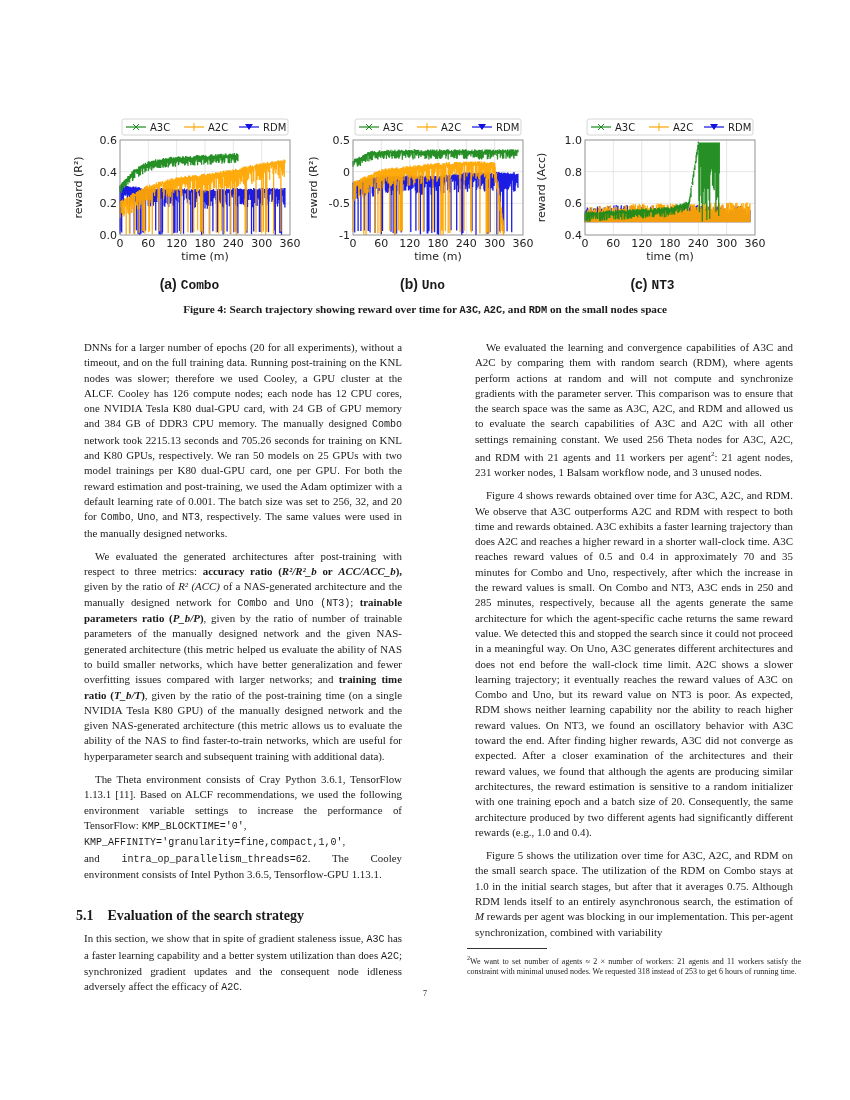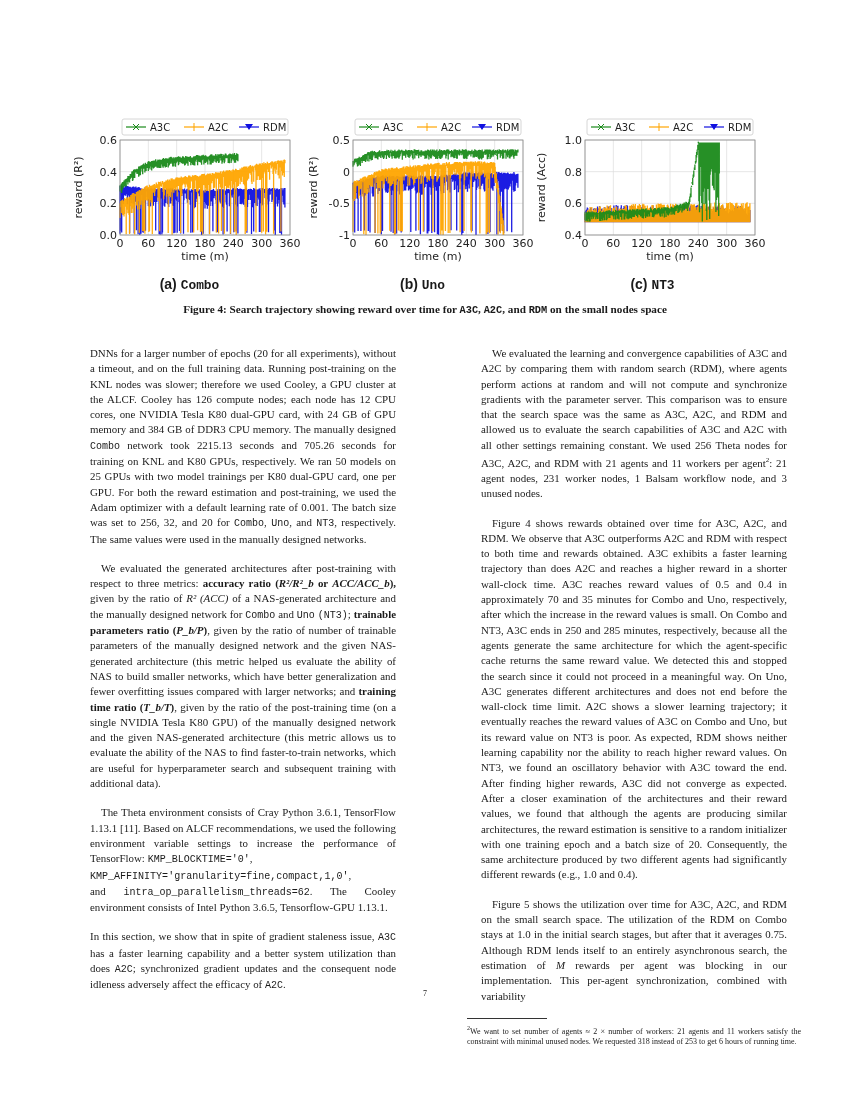"DNNs for a larger number" .col p { margin: 14px -> 8px }
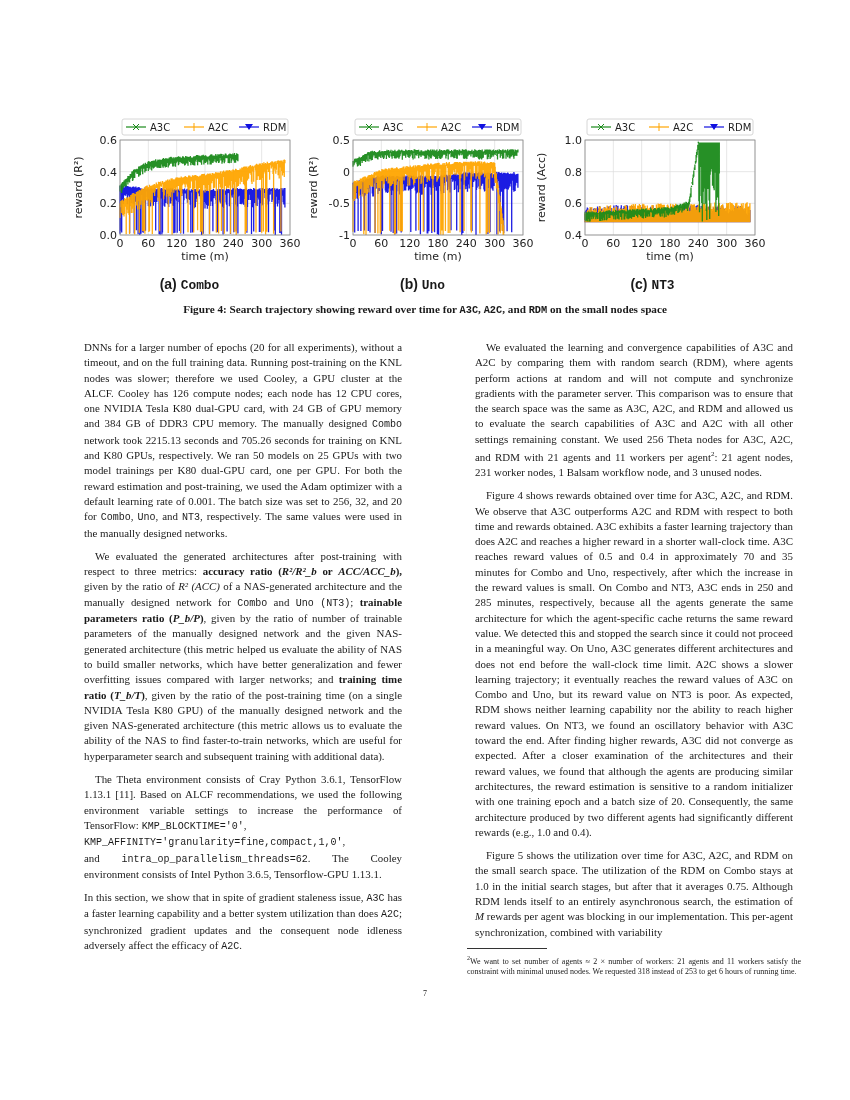"5.1 Evaluation of the search" div.sec { html: none -> <div><span>5.1</span><span>Evaluation of the search strategy</span></div> }
